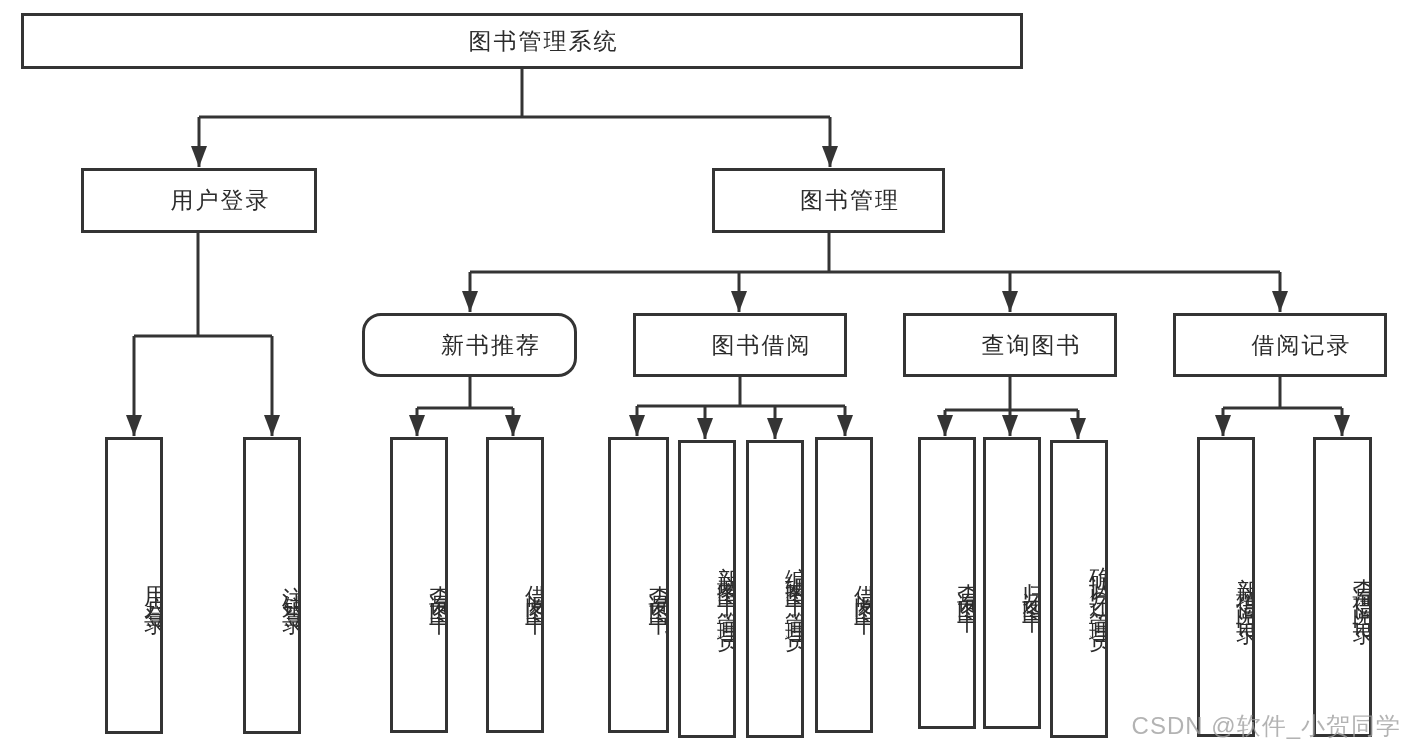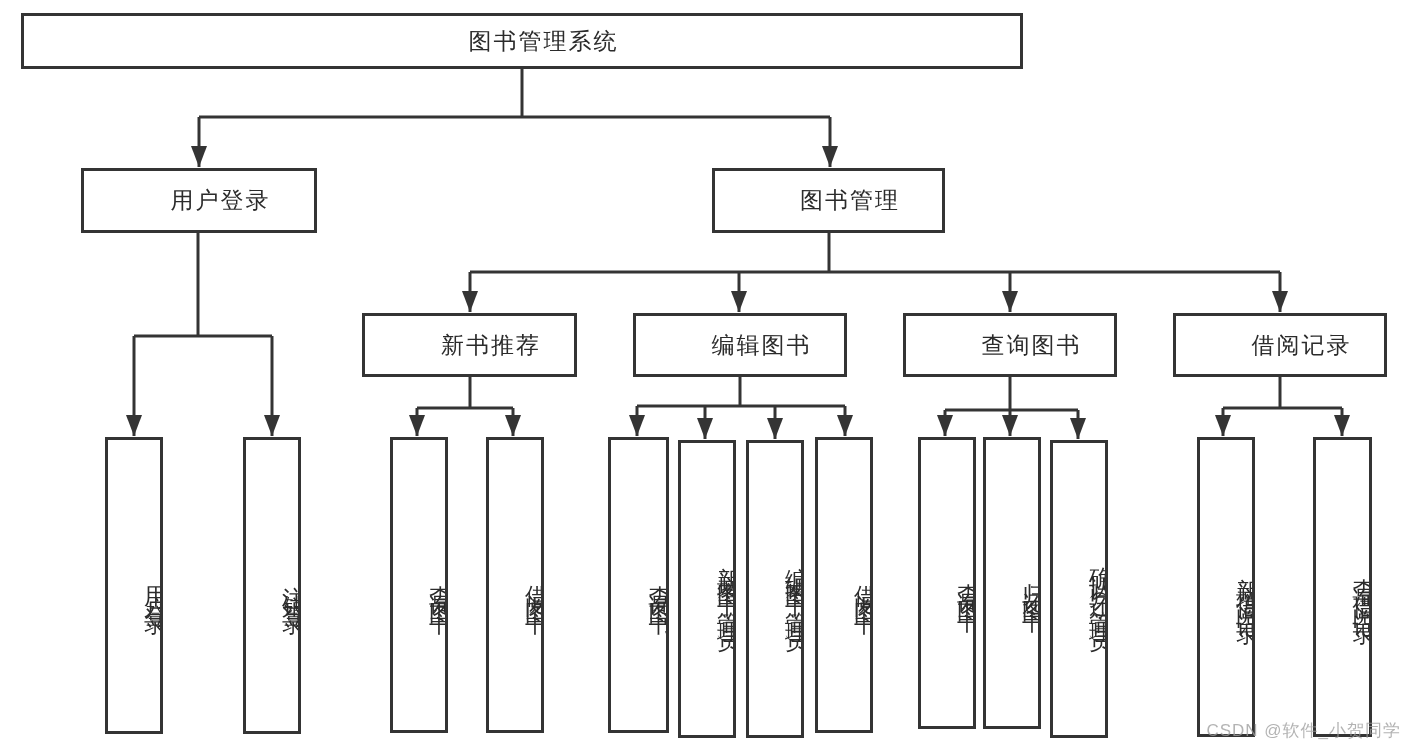"新书推荐" .n-nbrec { border-radius: none -> 19px }
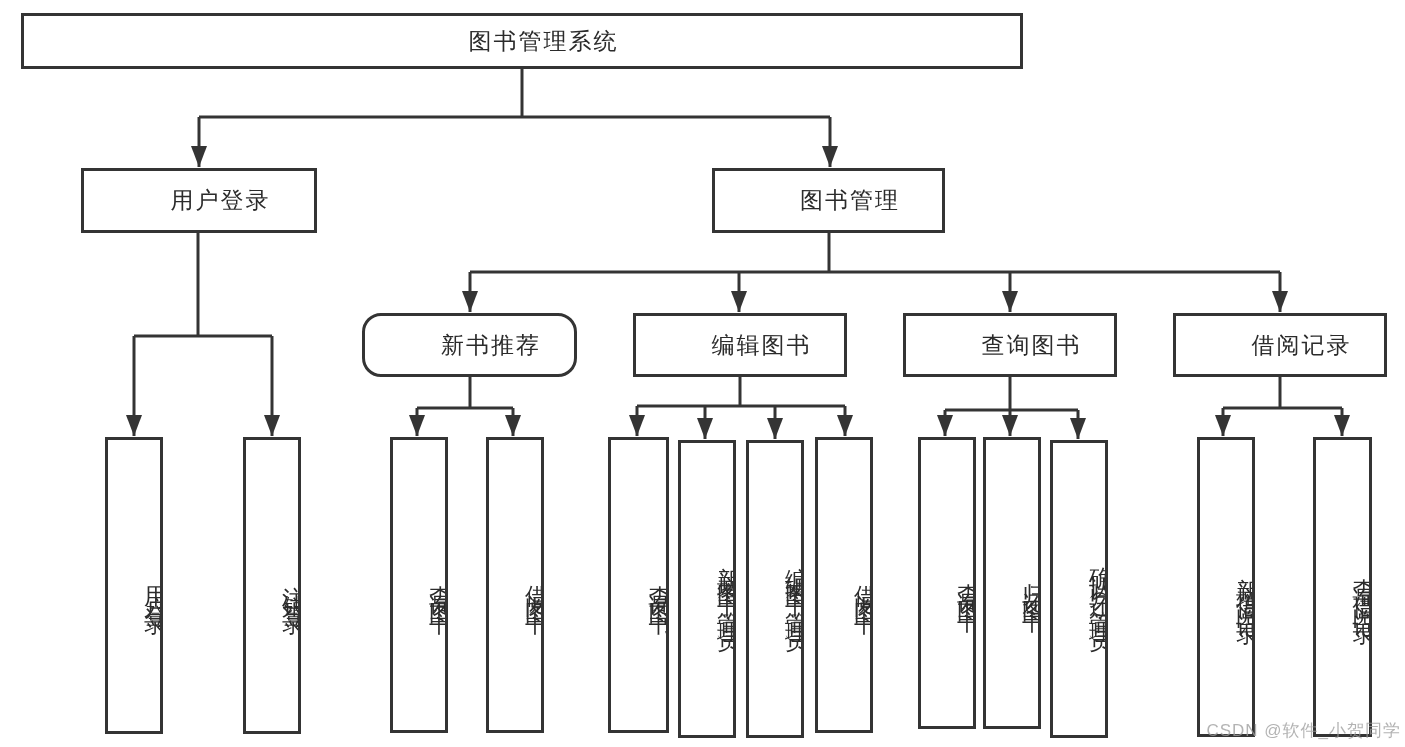"编辑图书" div.hbox { text: 编辑图书 -> 图书借阅 }
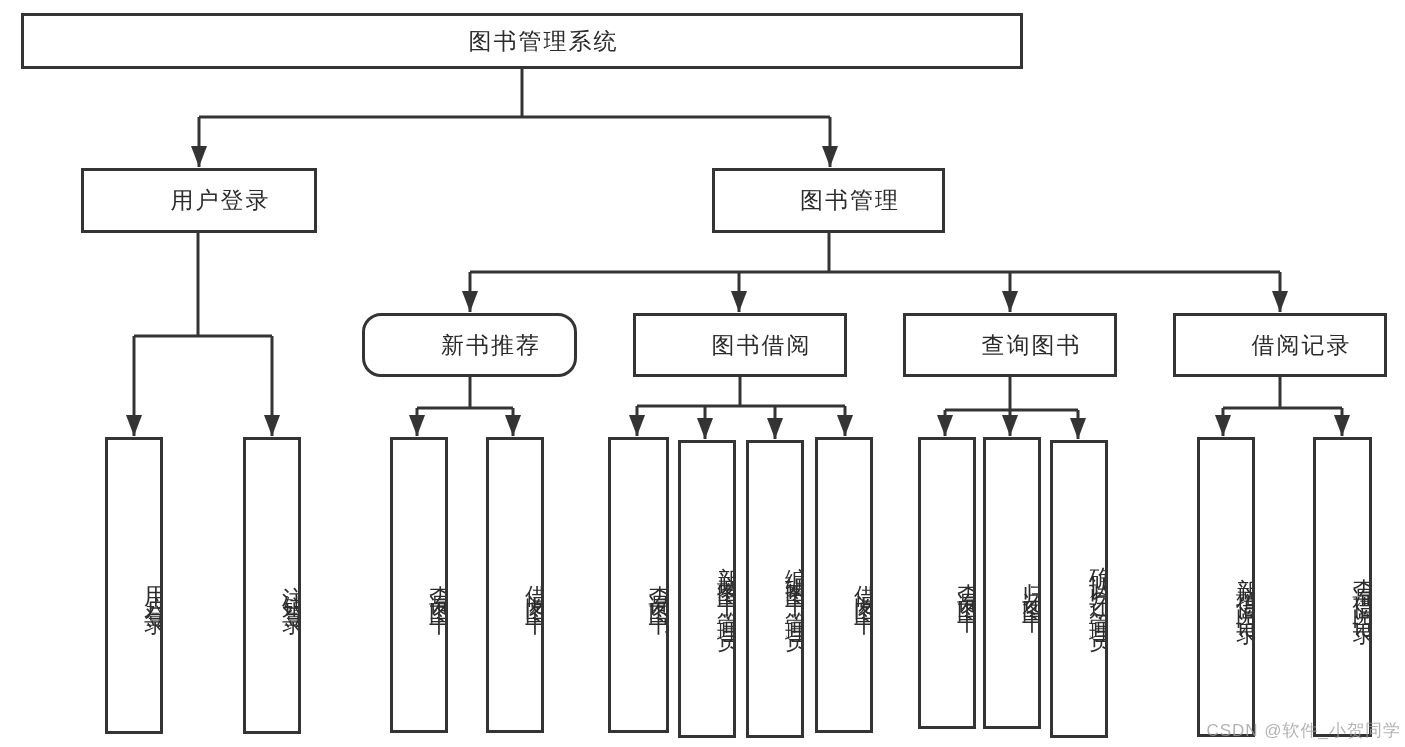"CSDN @软件_小贺同学" .watermark { font-size: 17px -> 24px }
